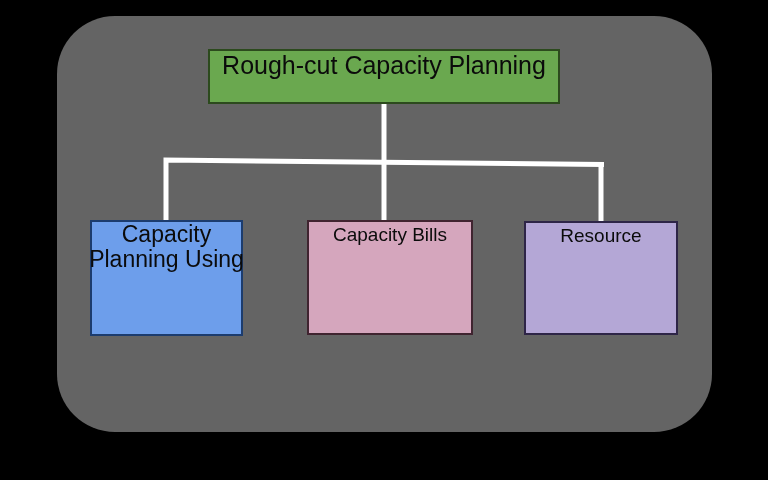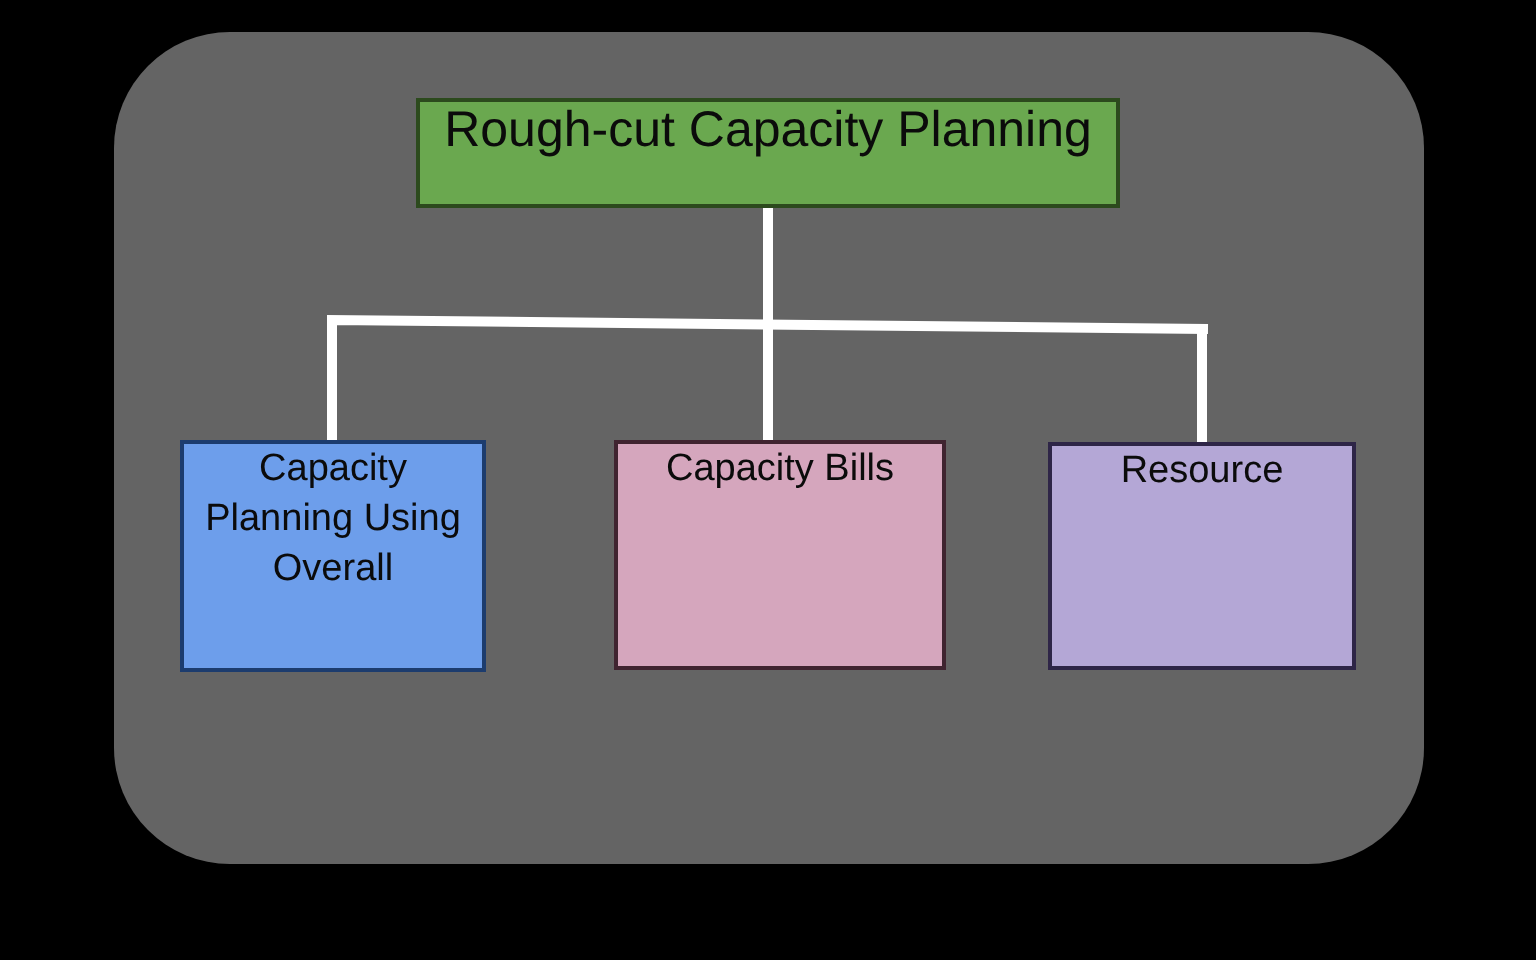"Capacity" .node-cpof { font-size: 19px -> 23px }
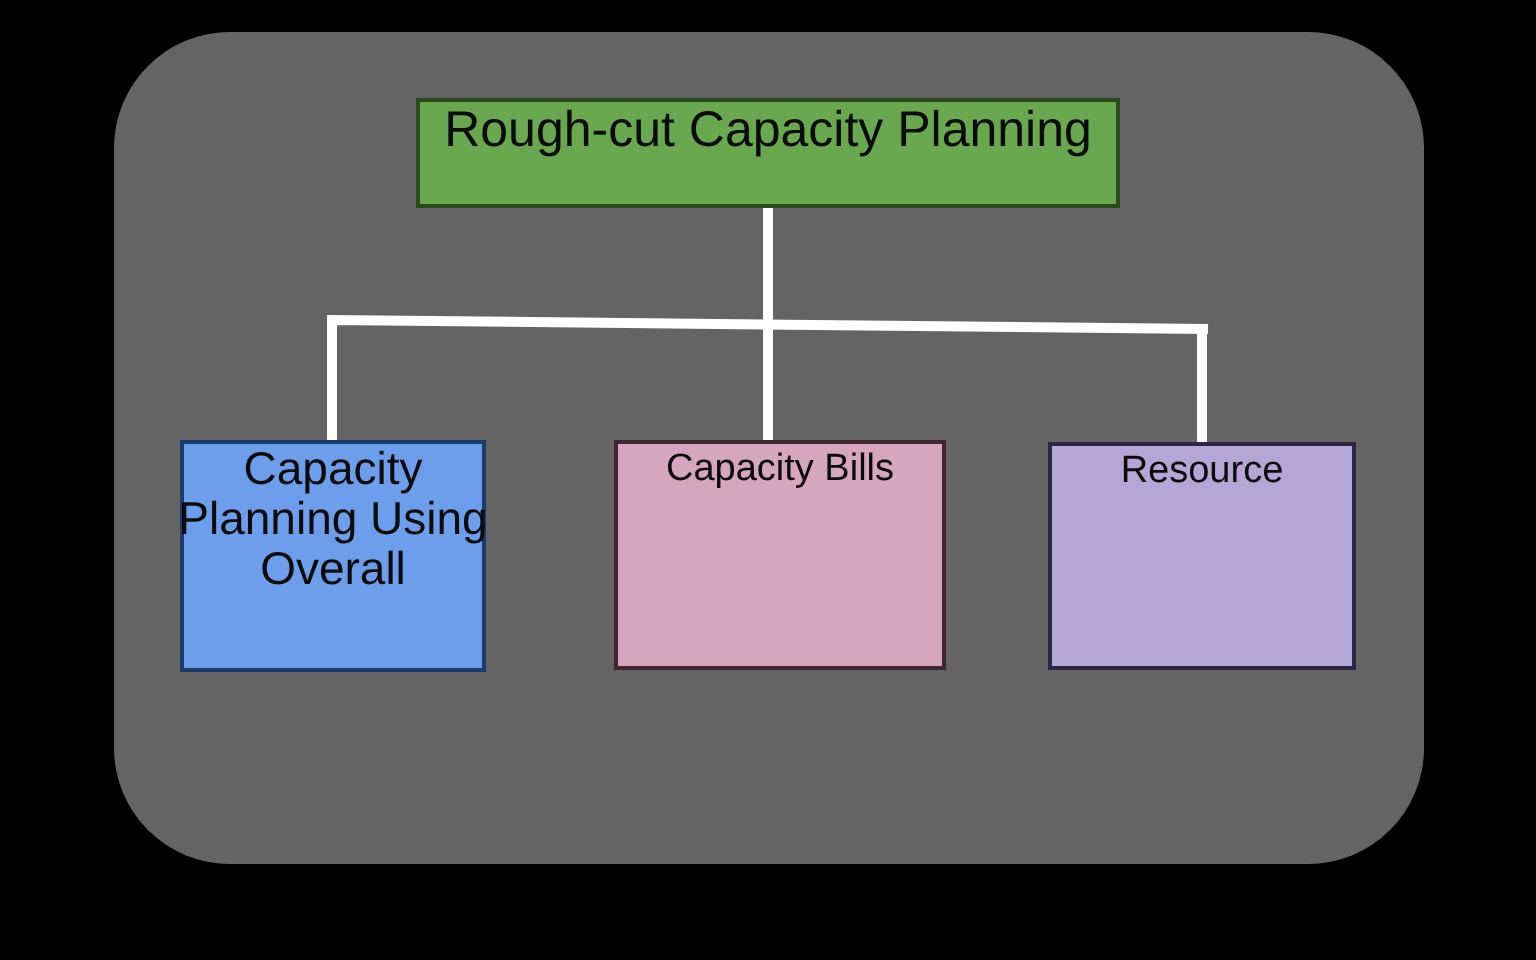"Overall" div.node-line { html: <div>Overall</div> -> none }
